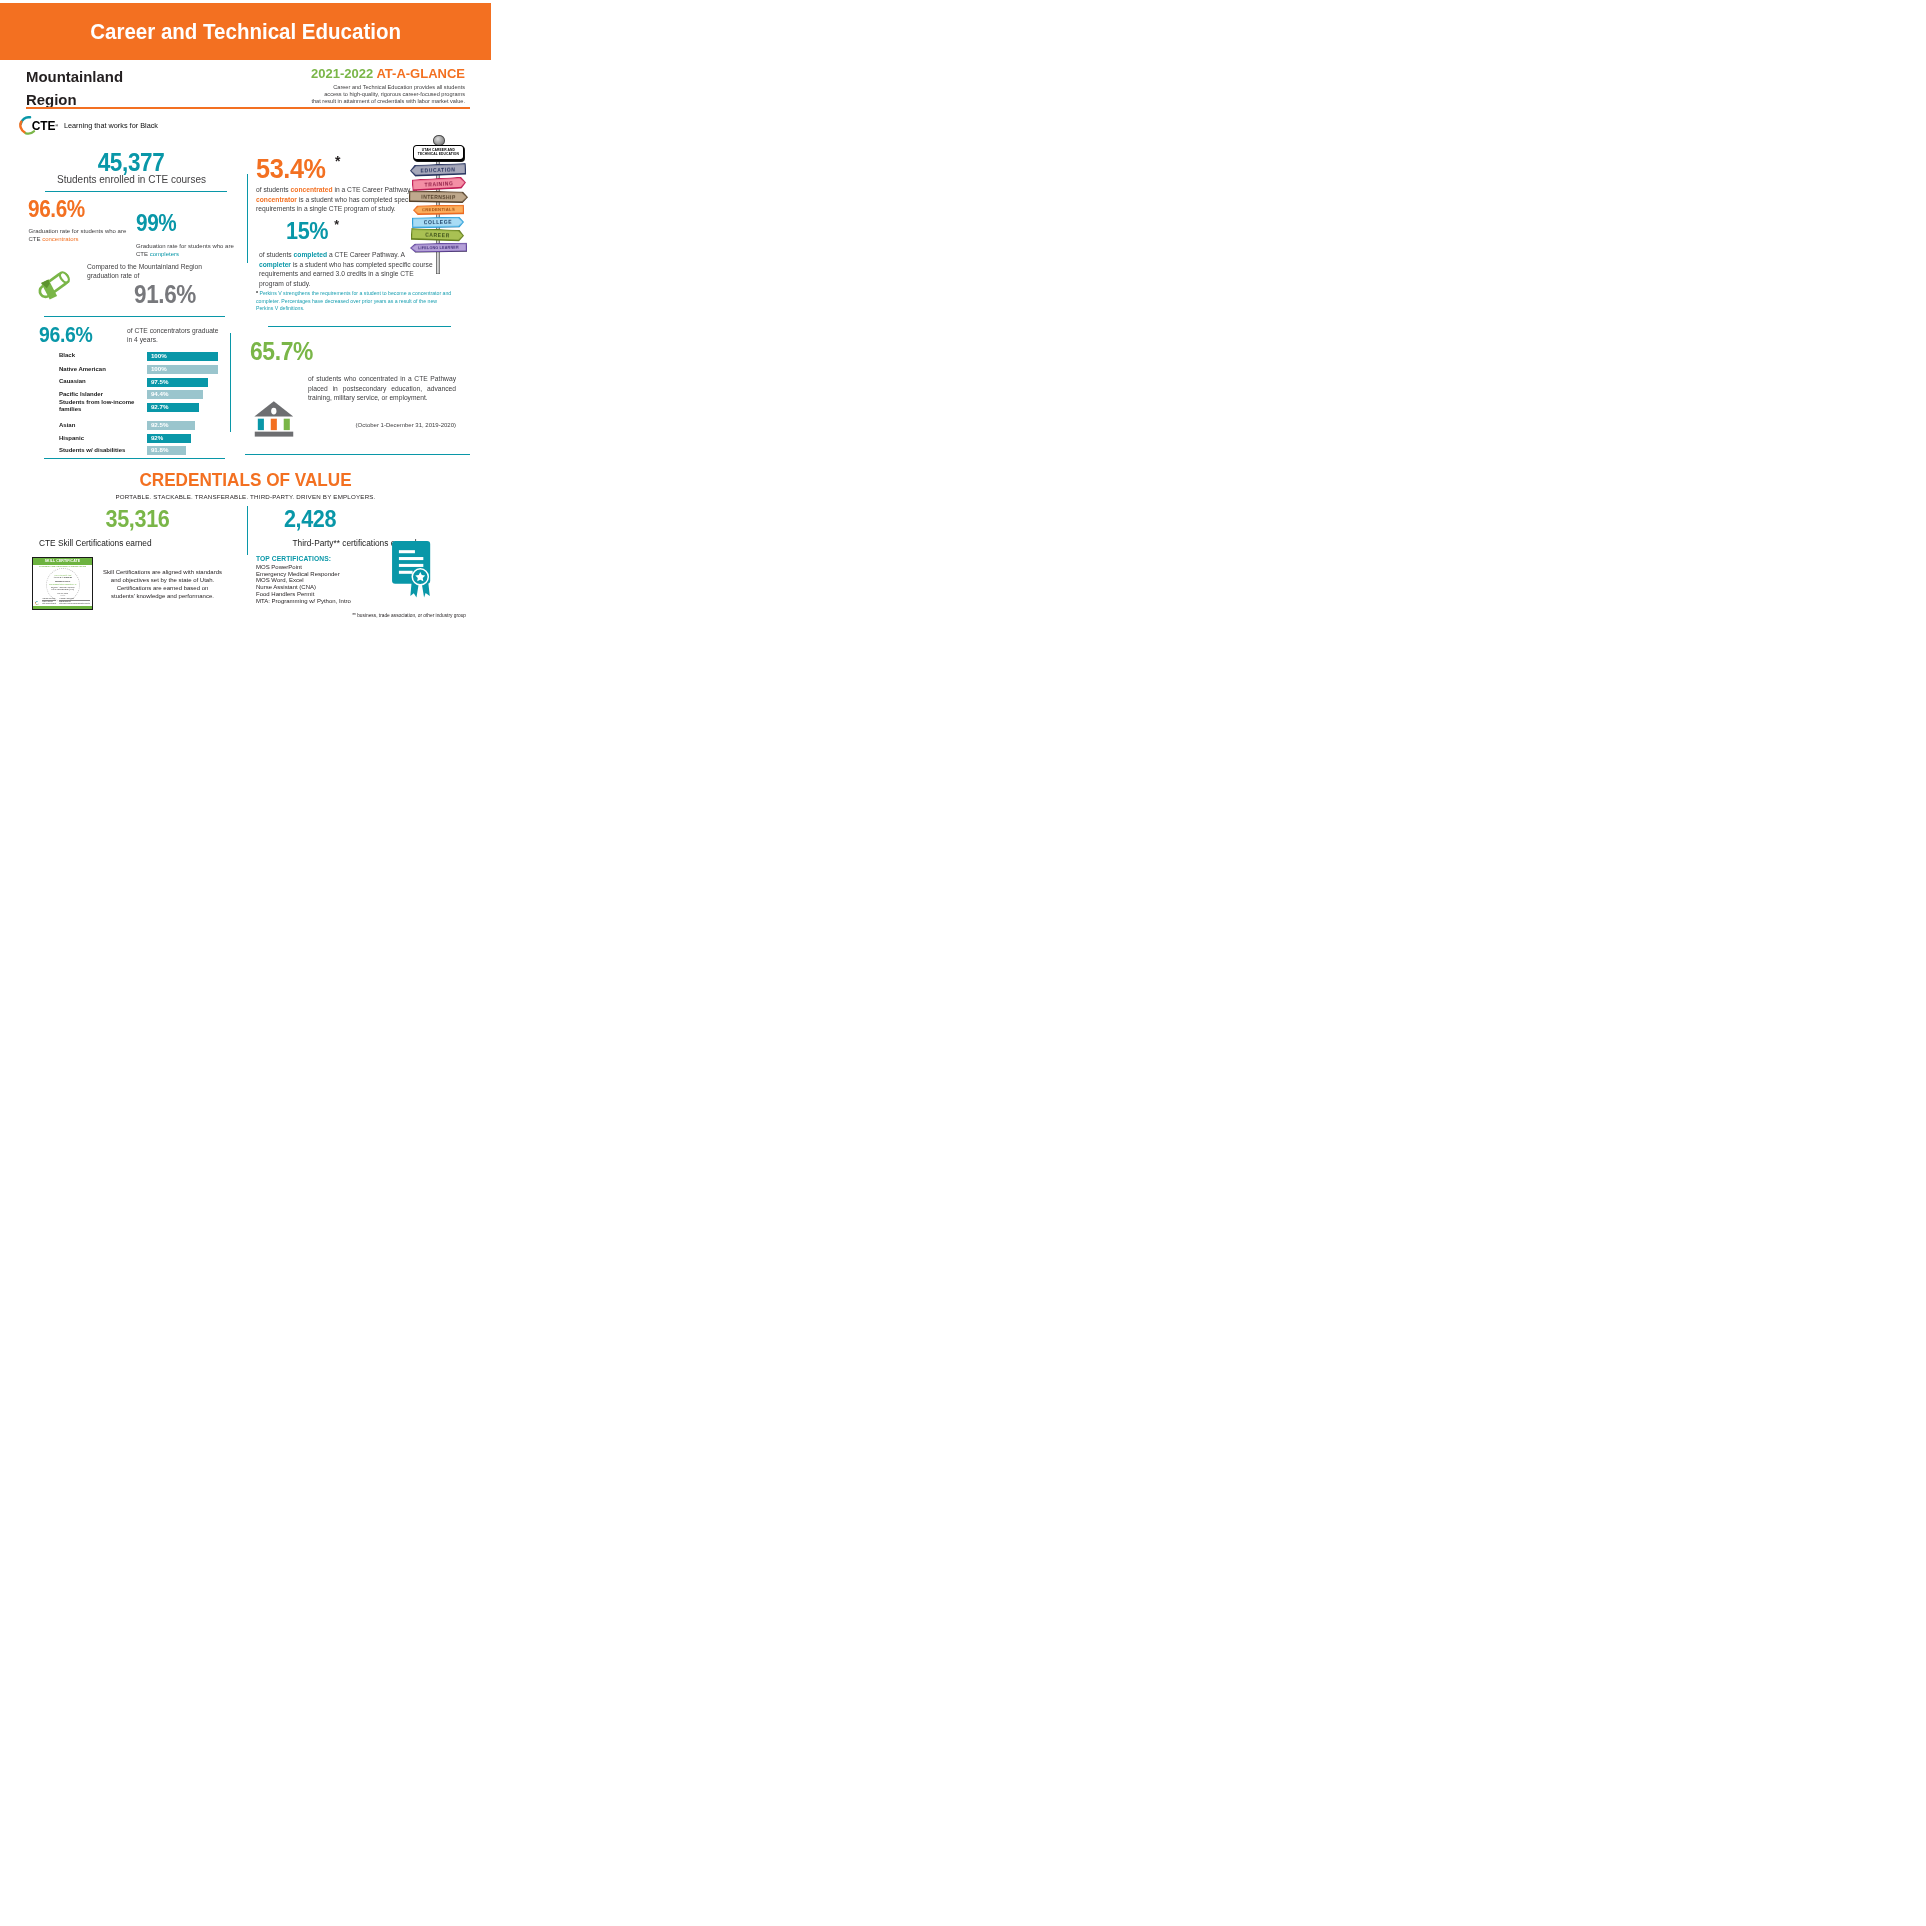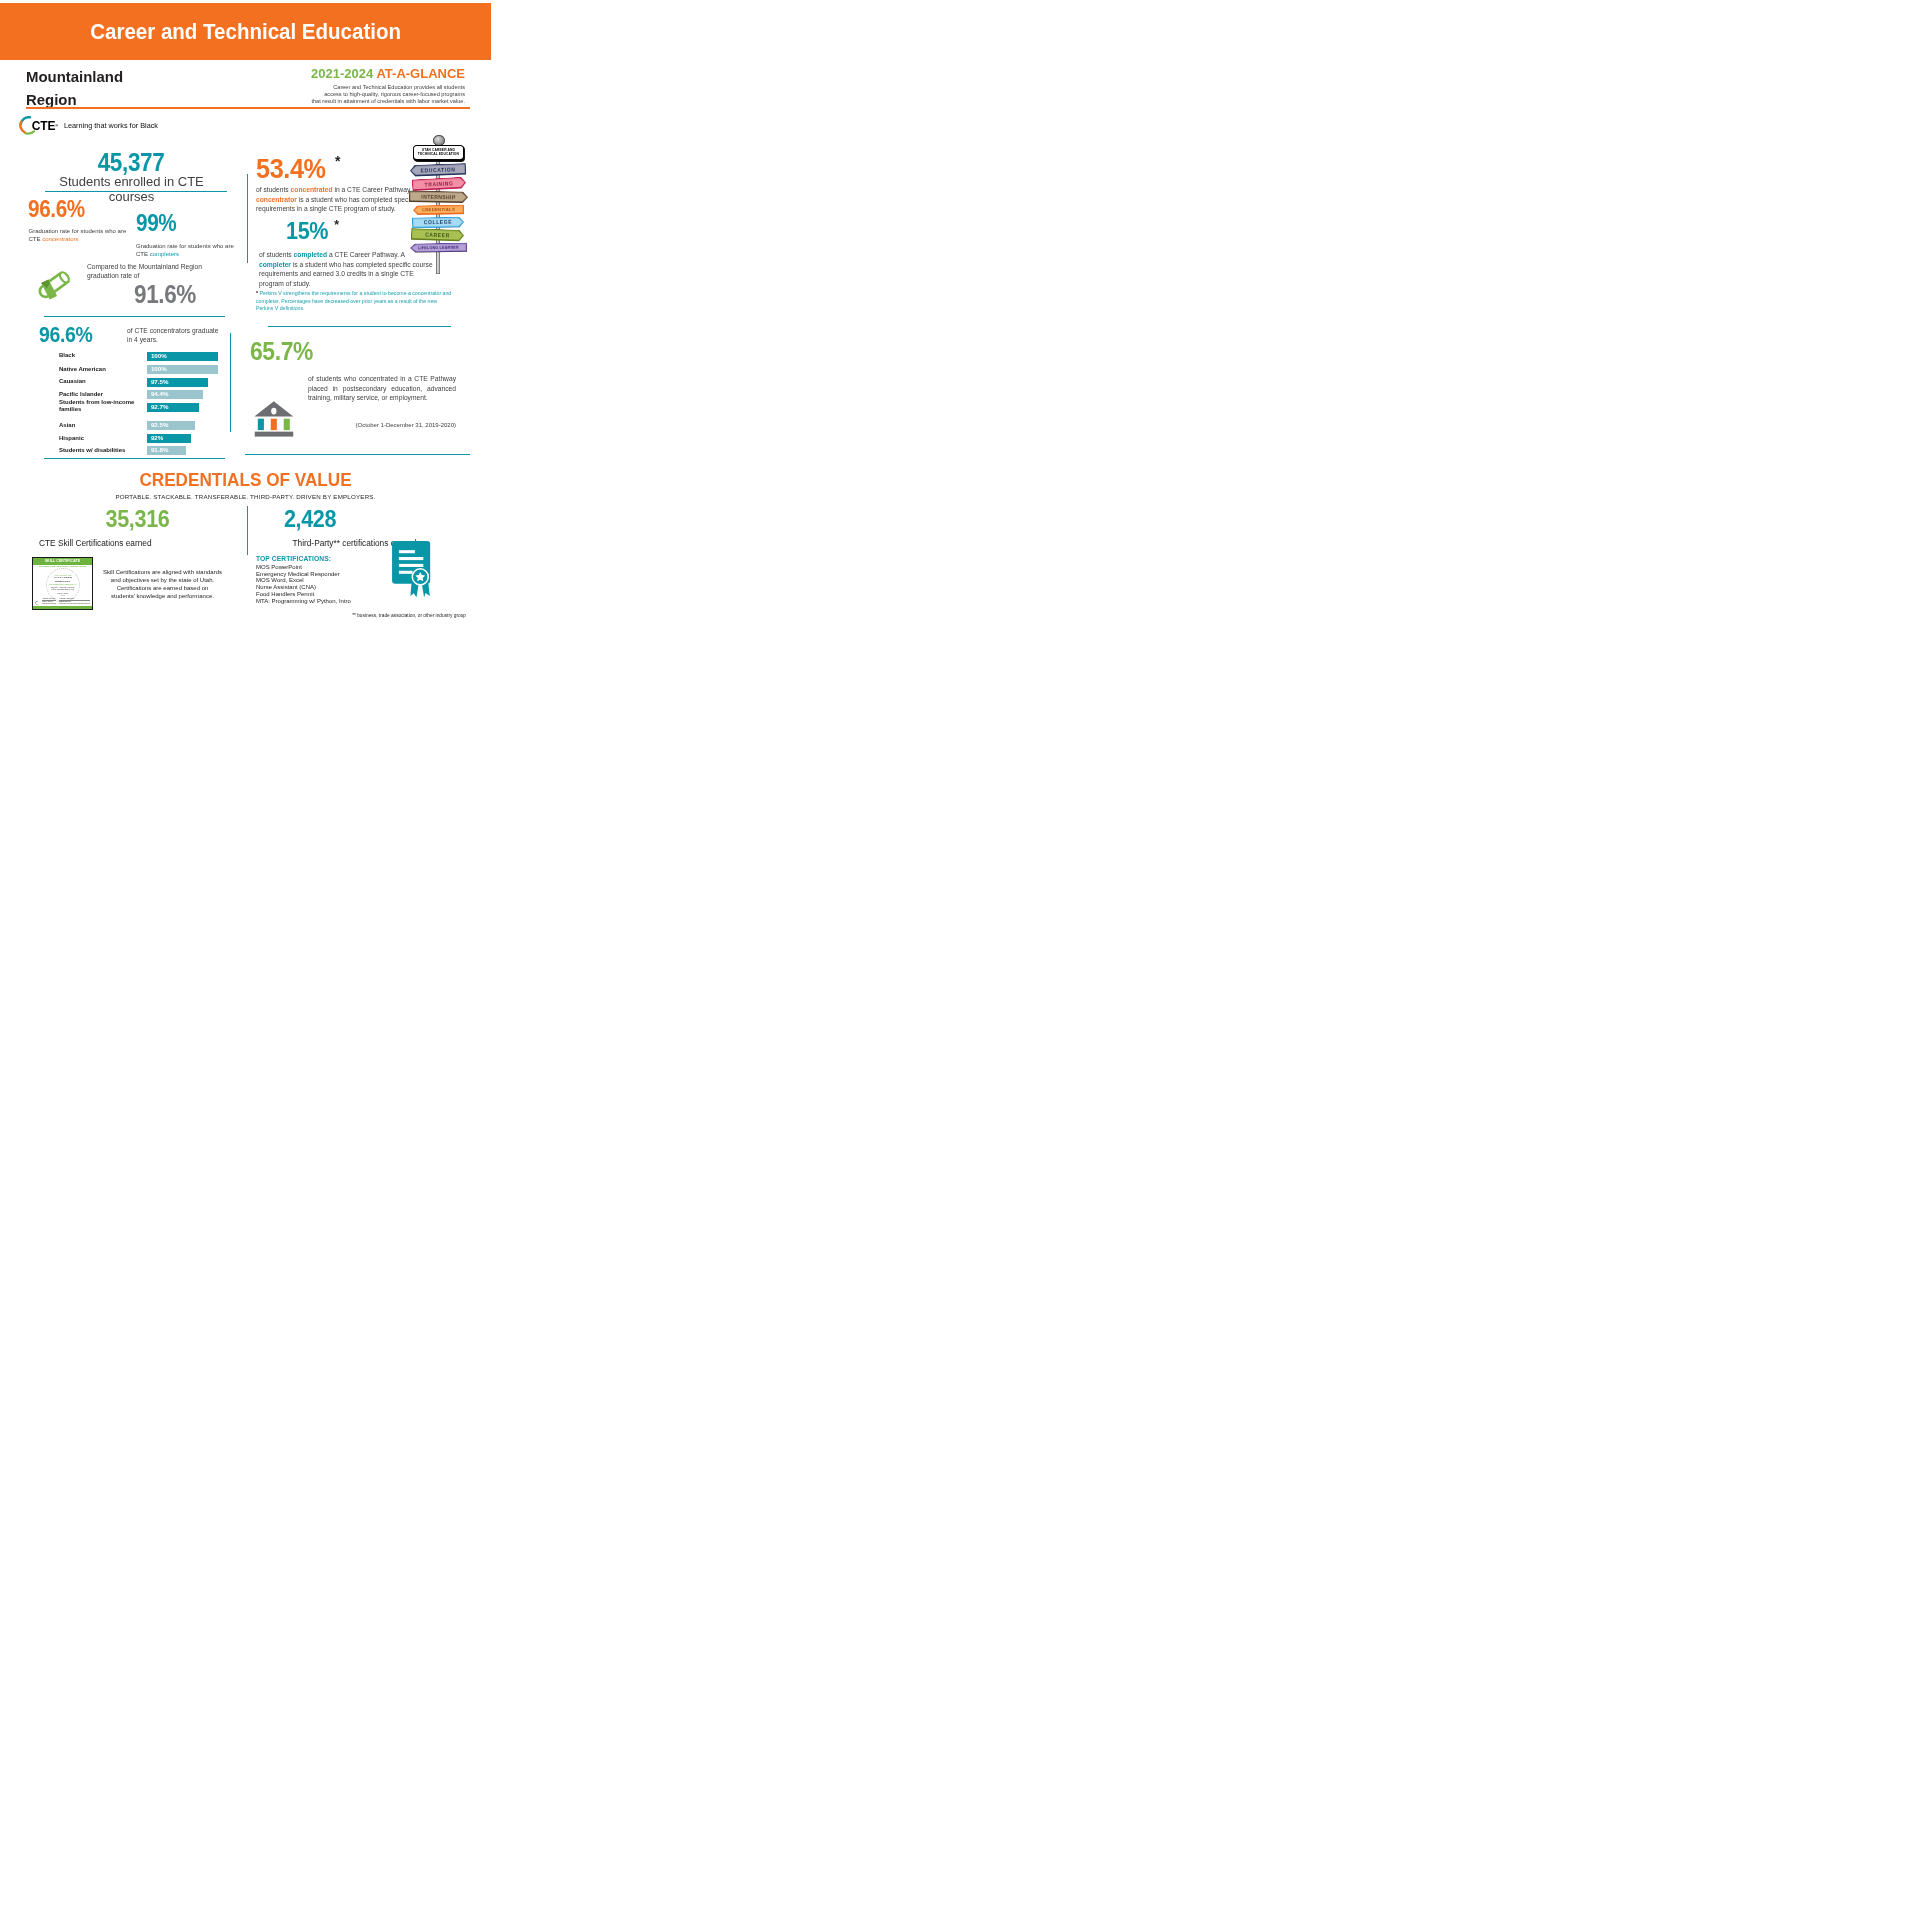"2021-2024" span.green { text: 2021-2024 -> 2021-2022 }
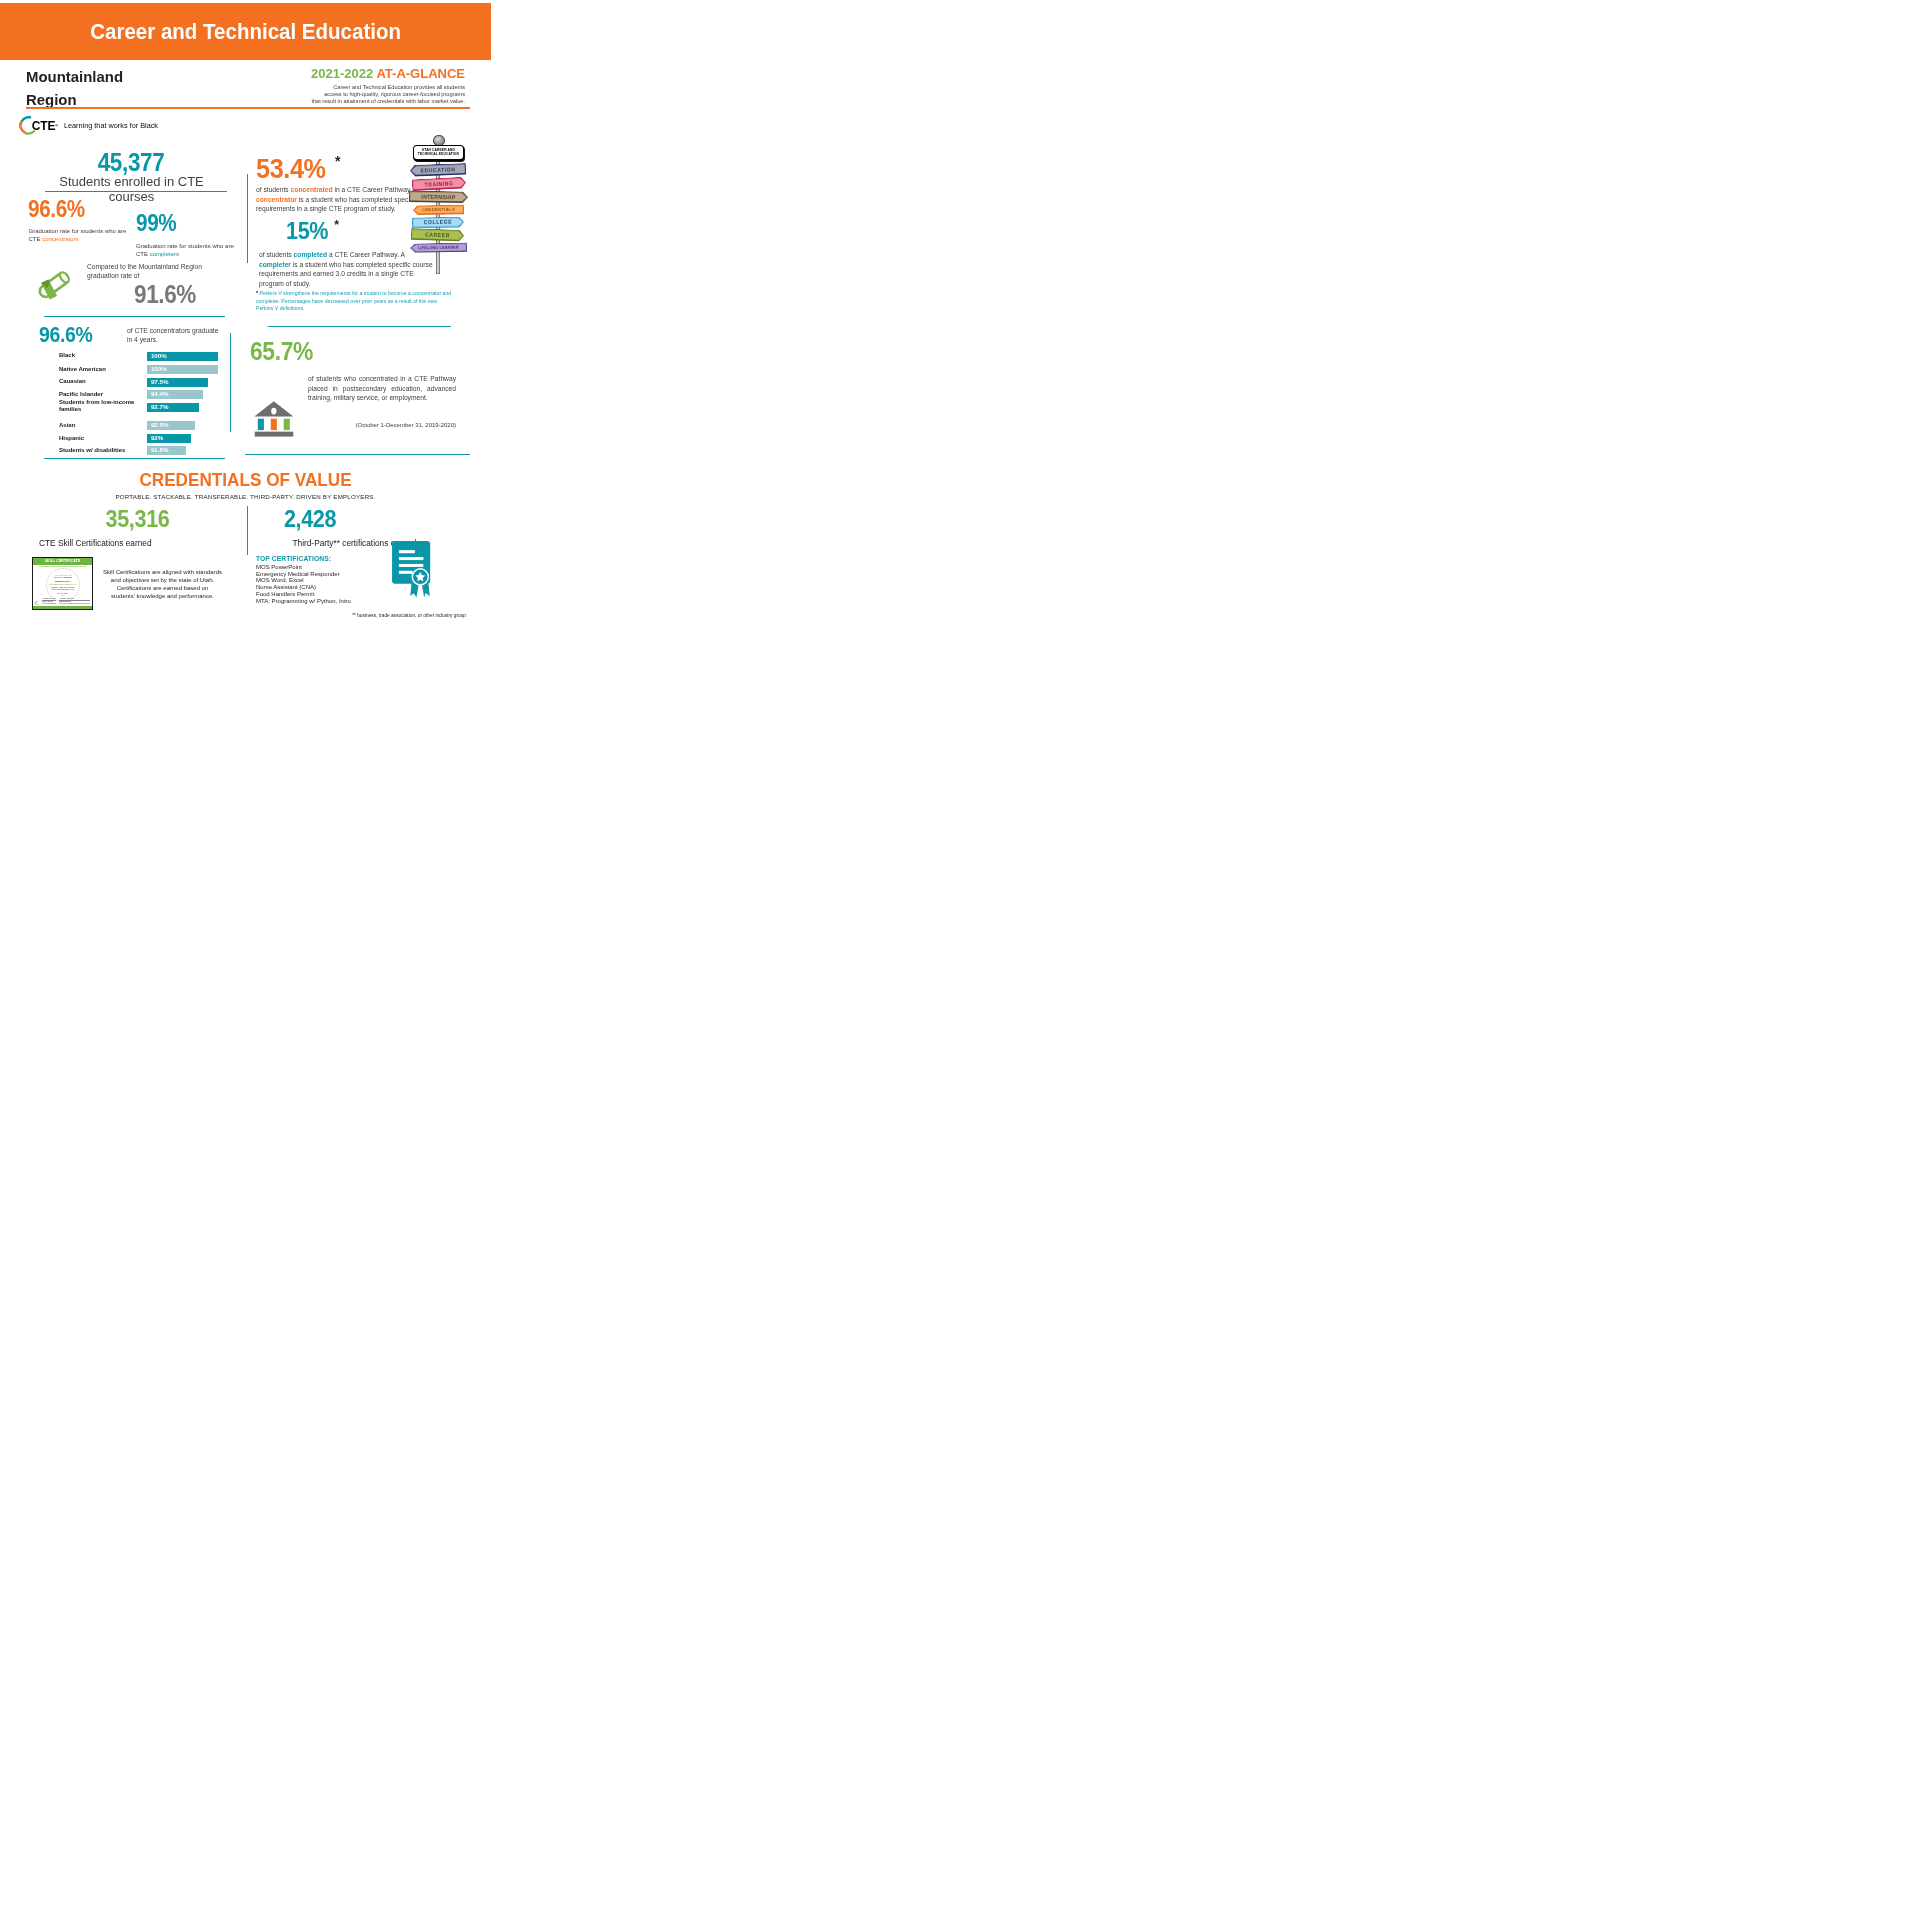"Students enrolled in CTE courses" .enroll-caption { font-size: 13px -> 10px }
